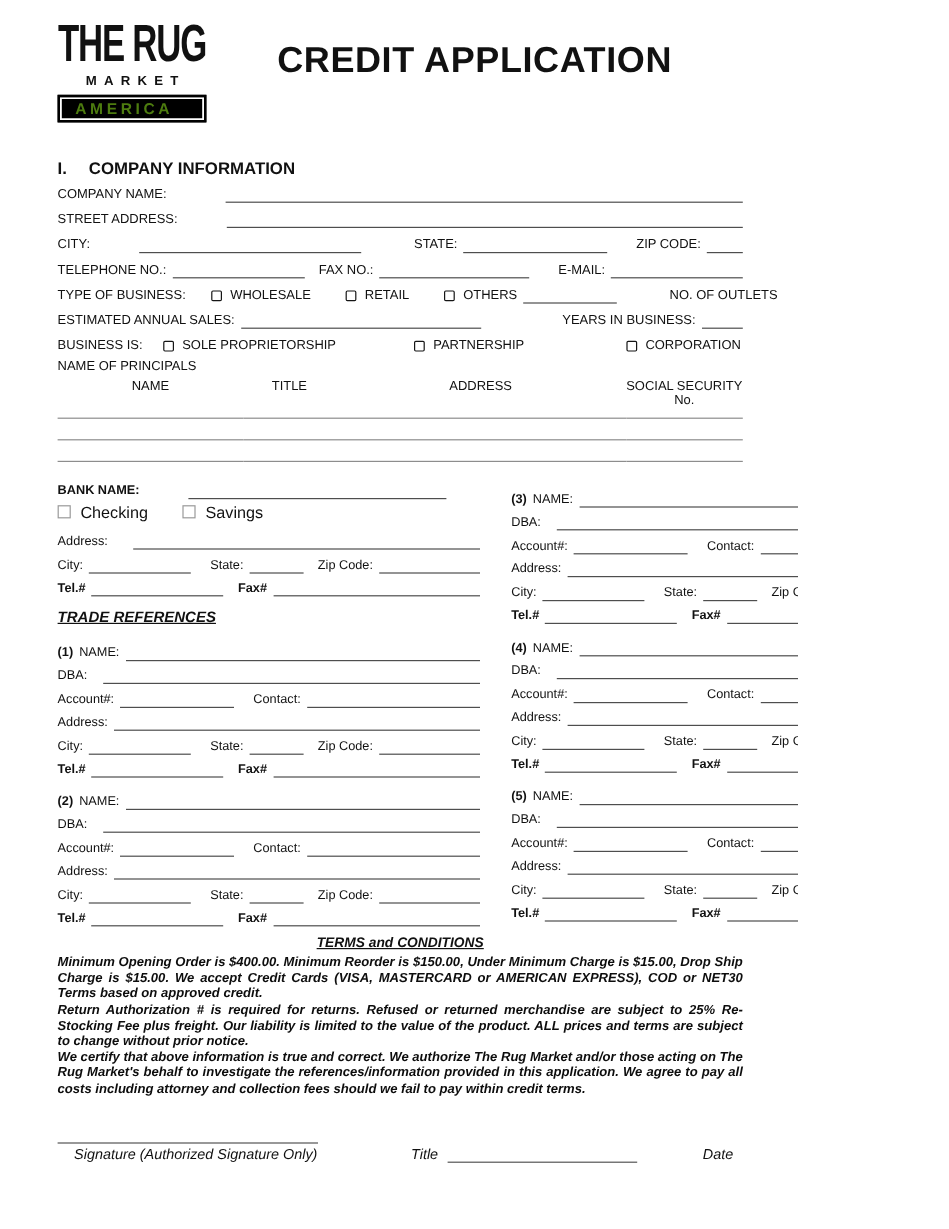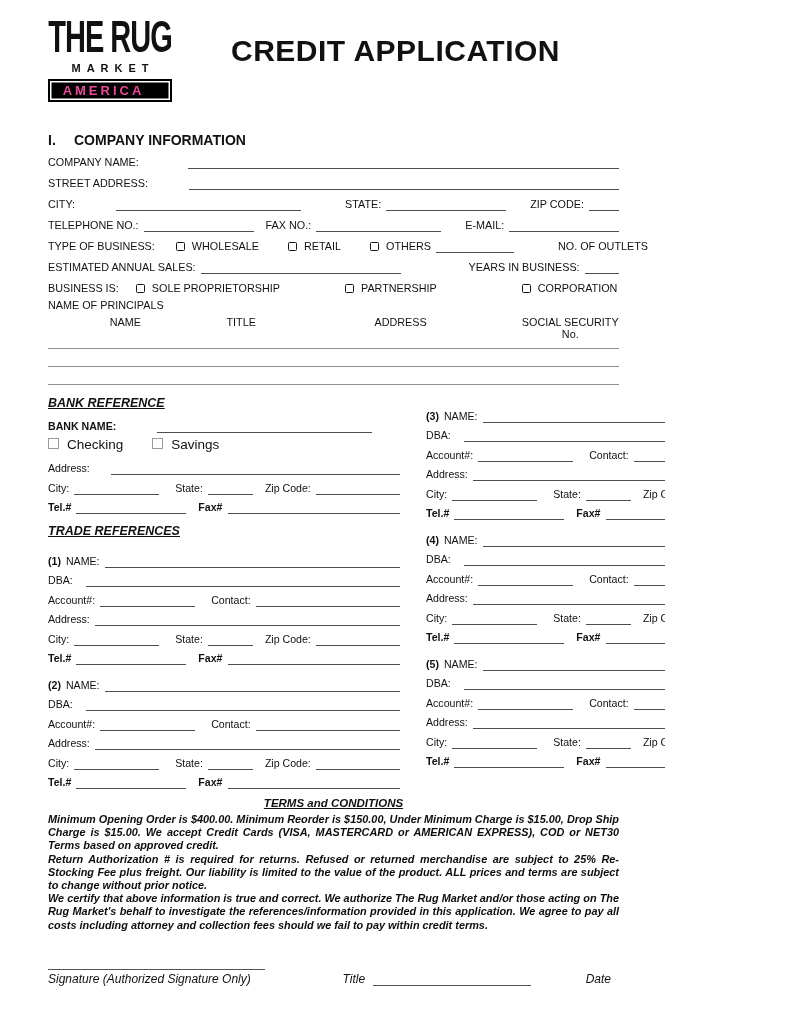"AMERICA" .logo-bot { color: #ec4899 -> #4d7c0f }
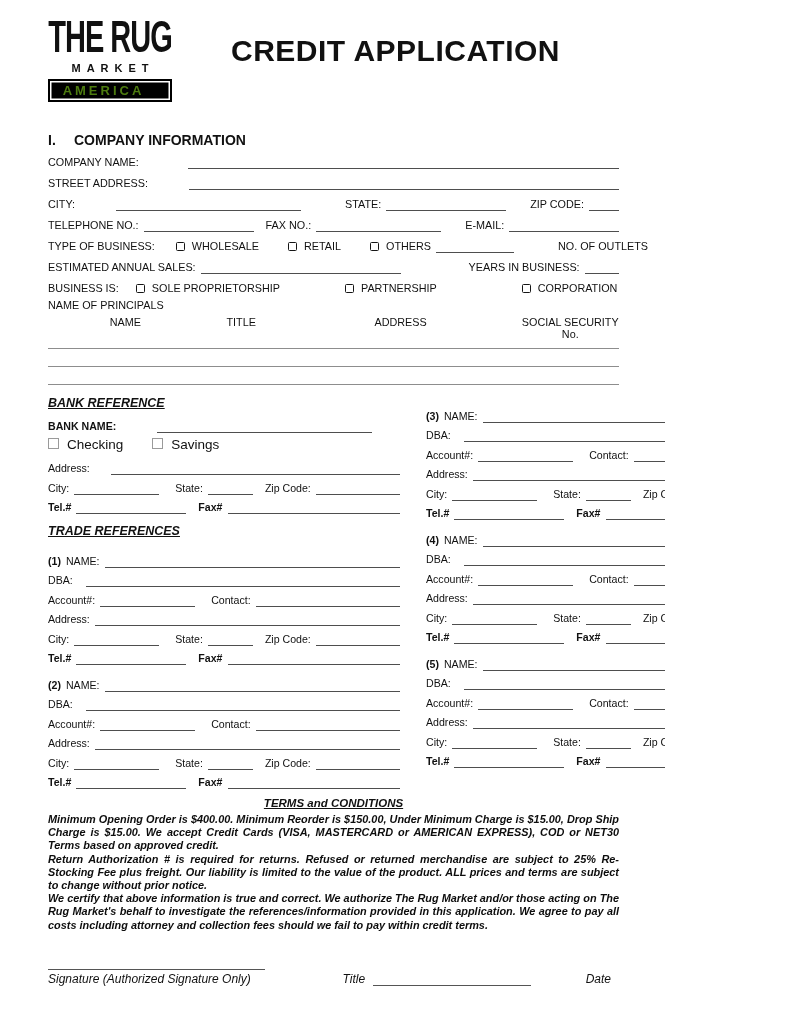"BANK REFERENCE" div.blk-head { html: <div>BANK REFERENCE</div> -> none }
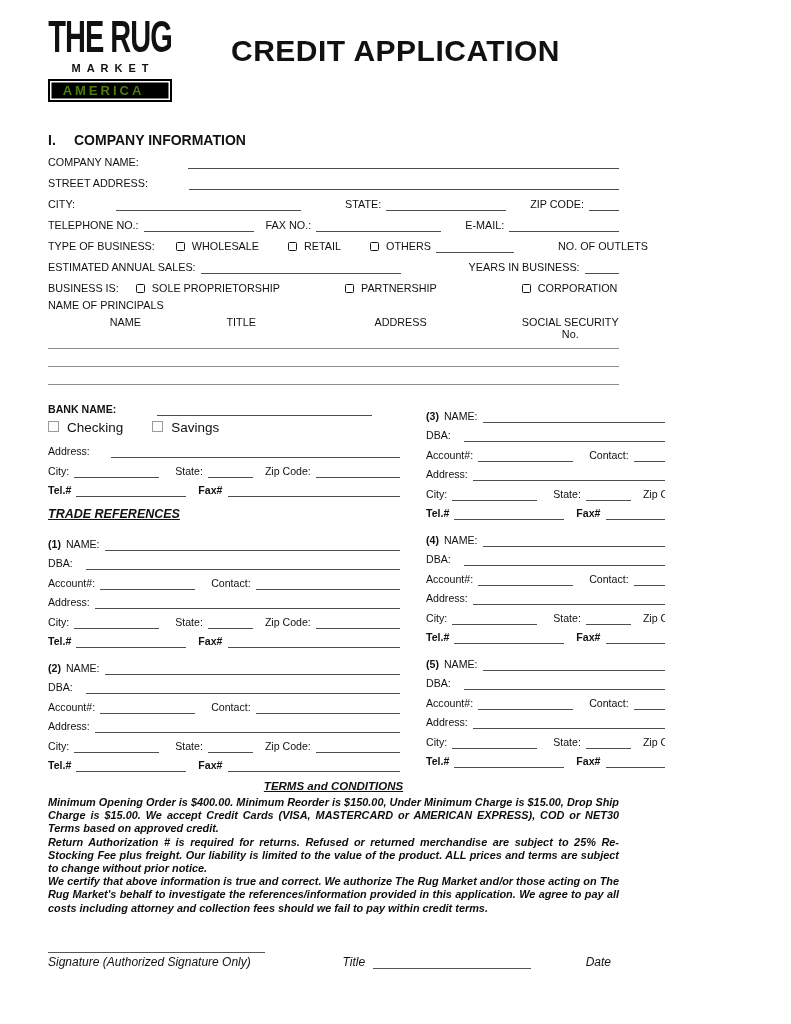"Signature (Authorized Signature Only)" .sig-cap { text-align: none -> right }
